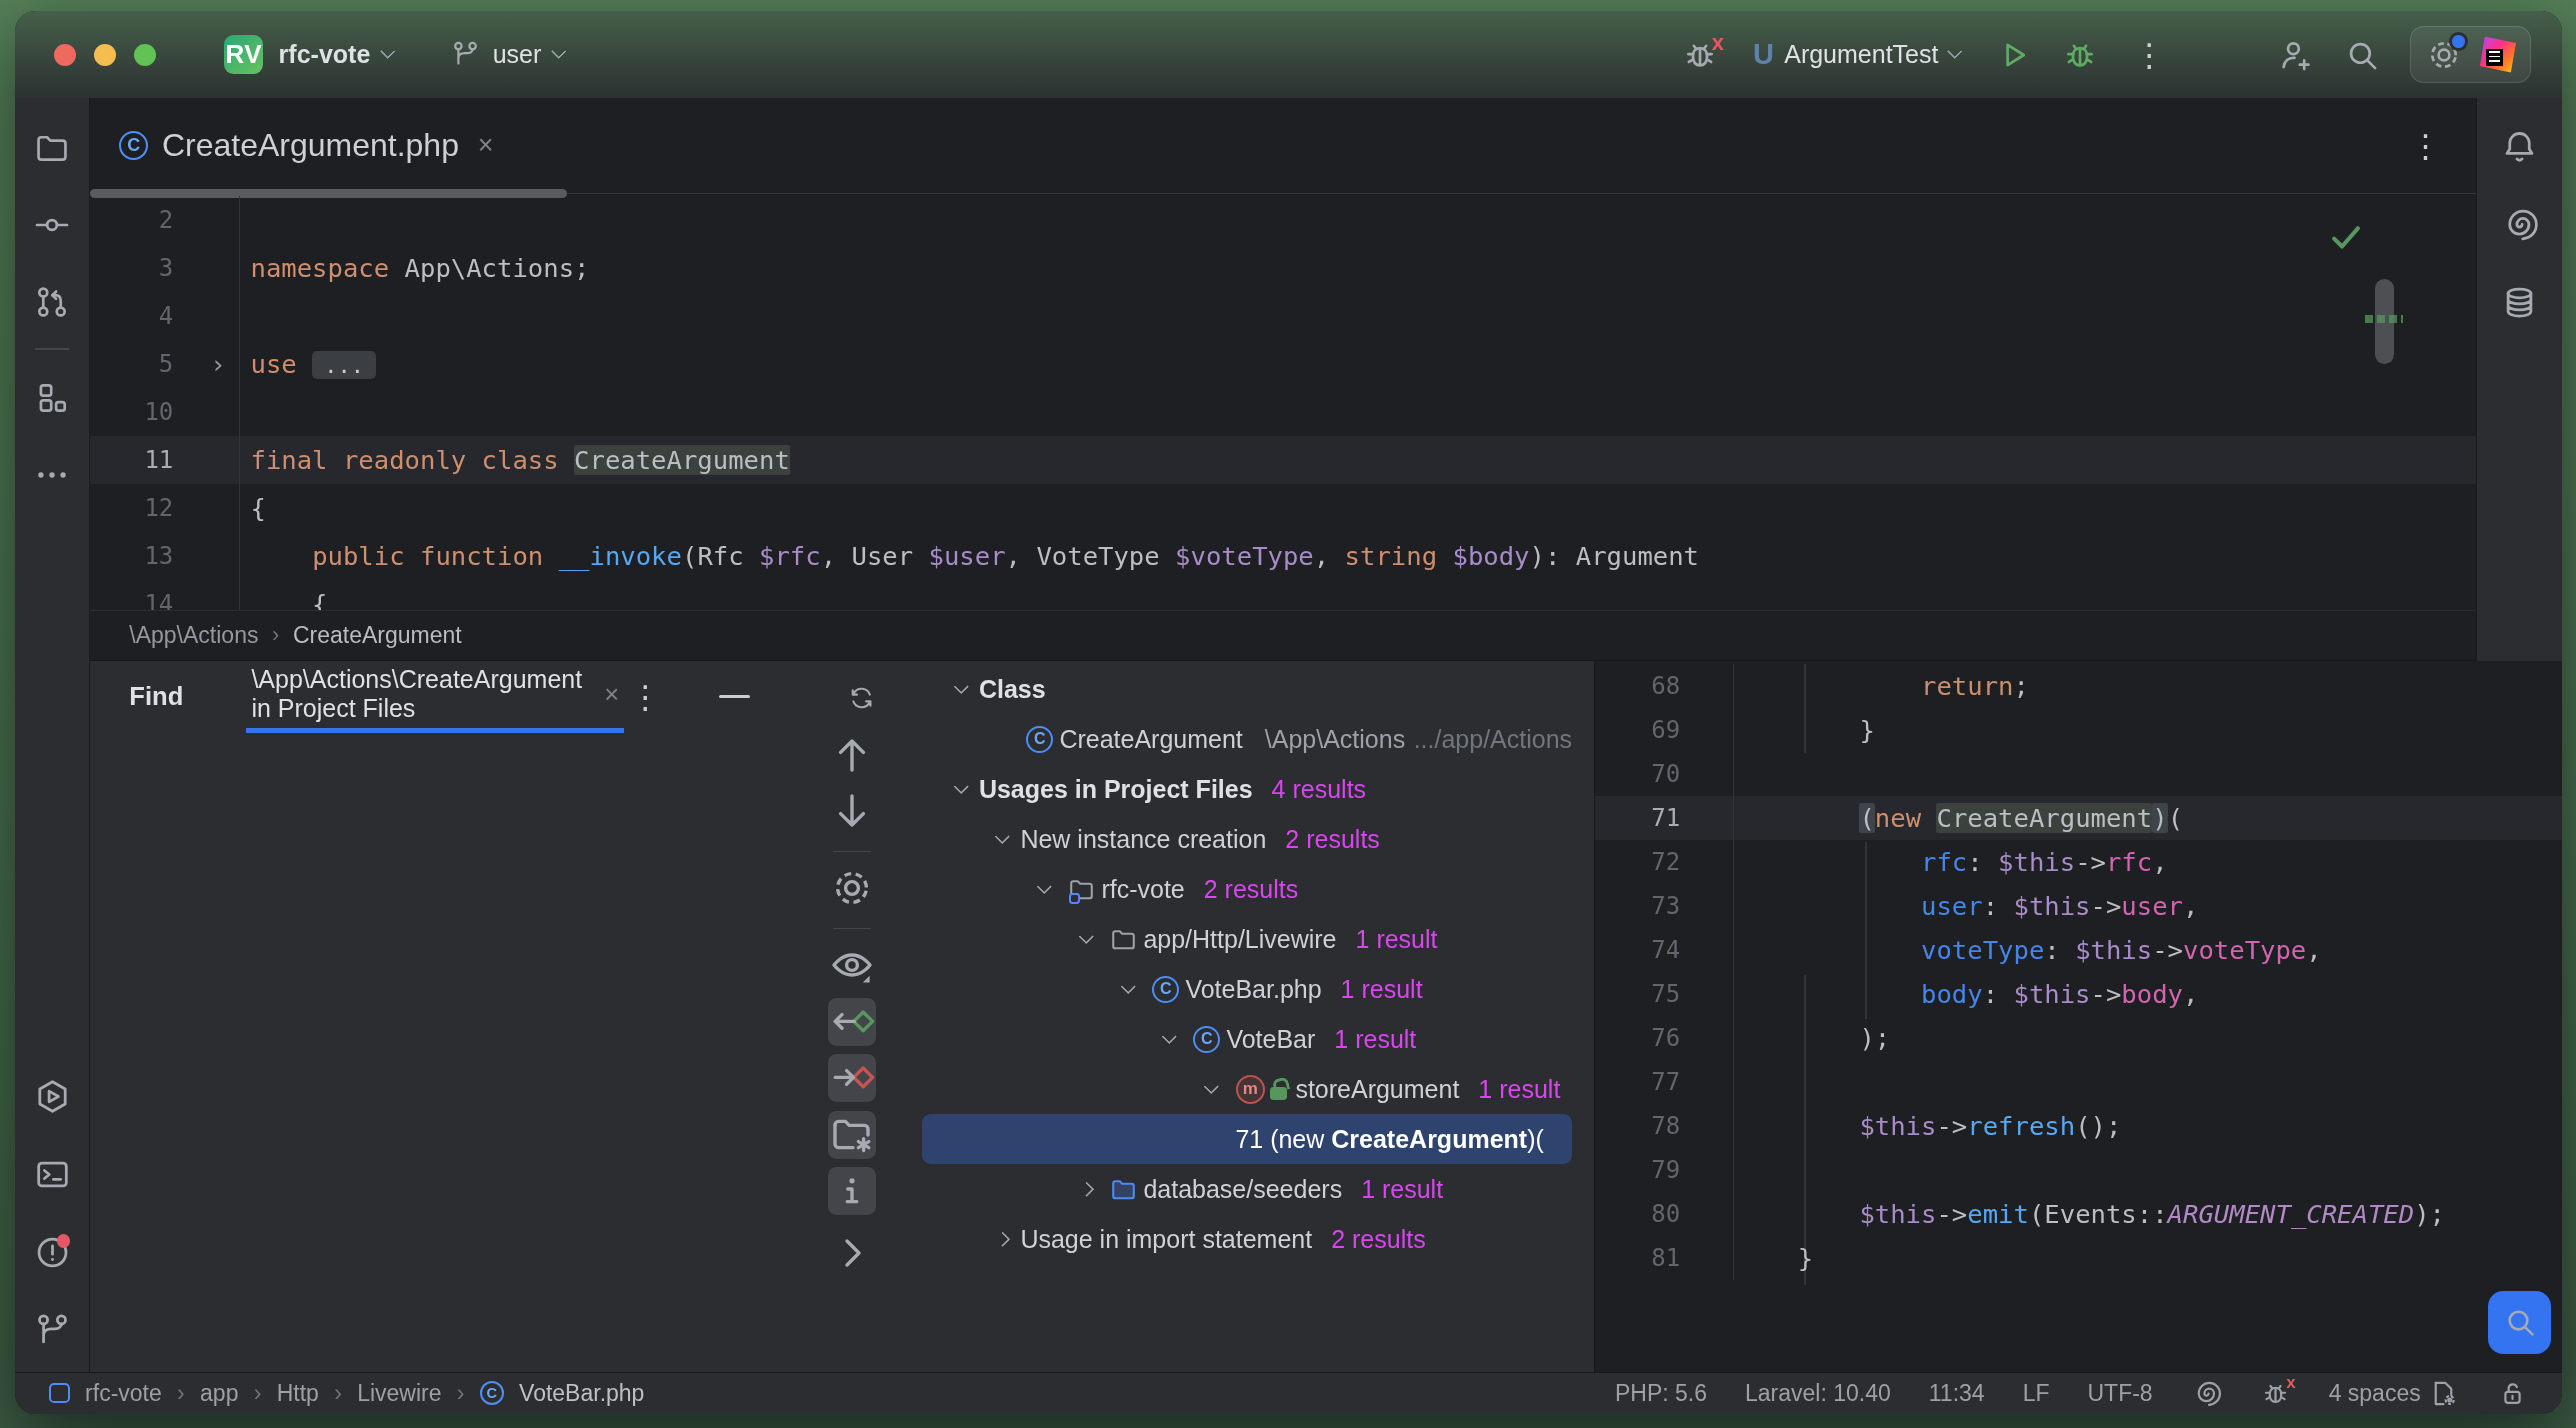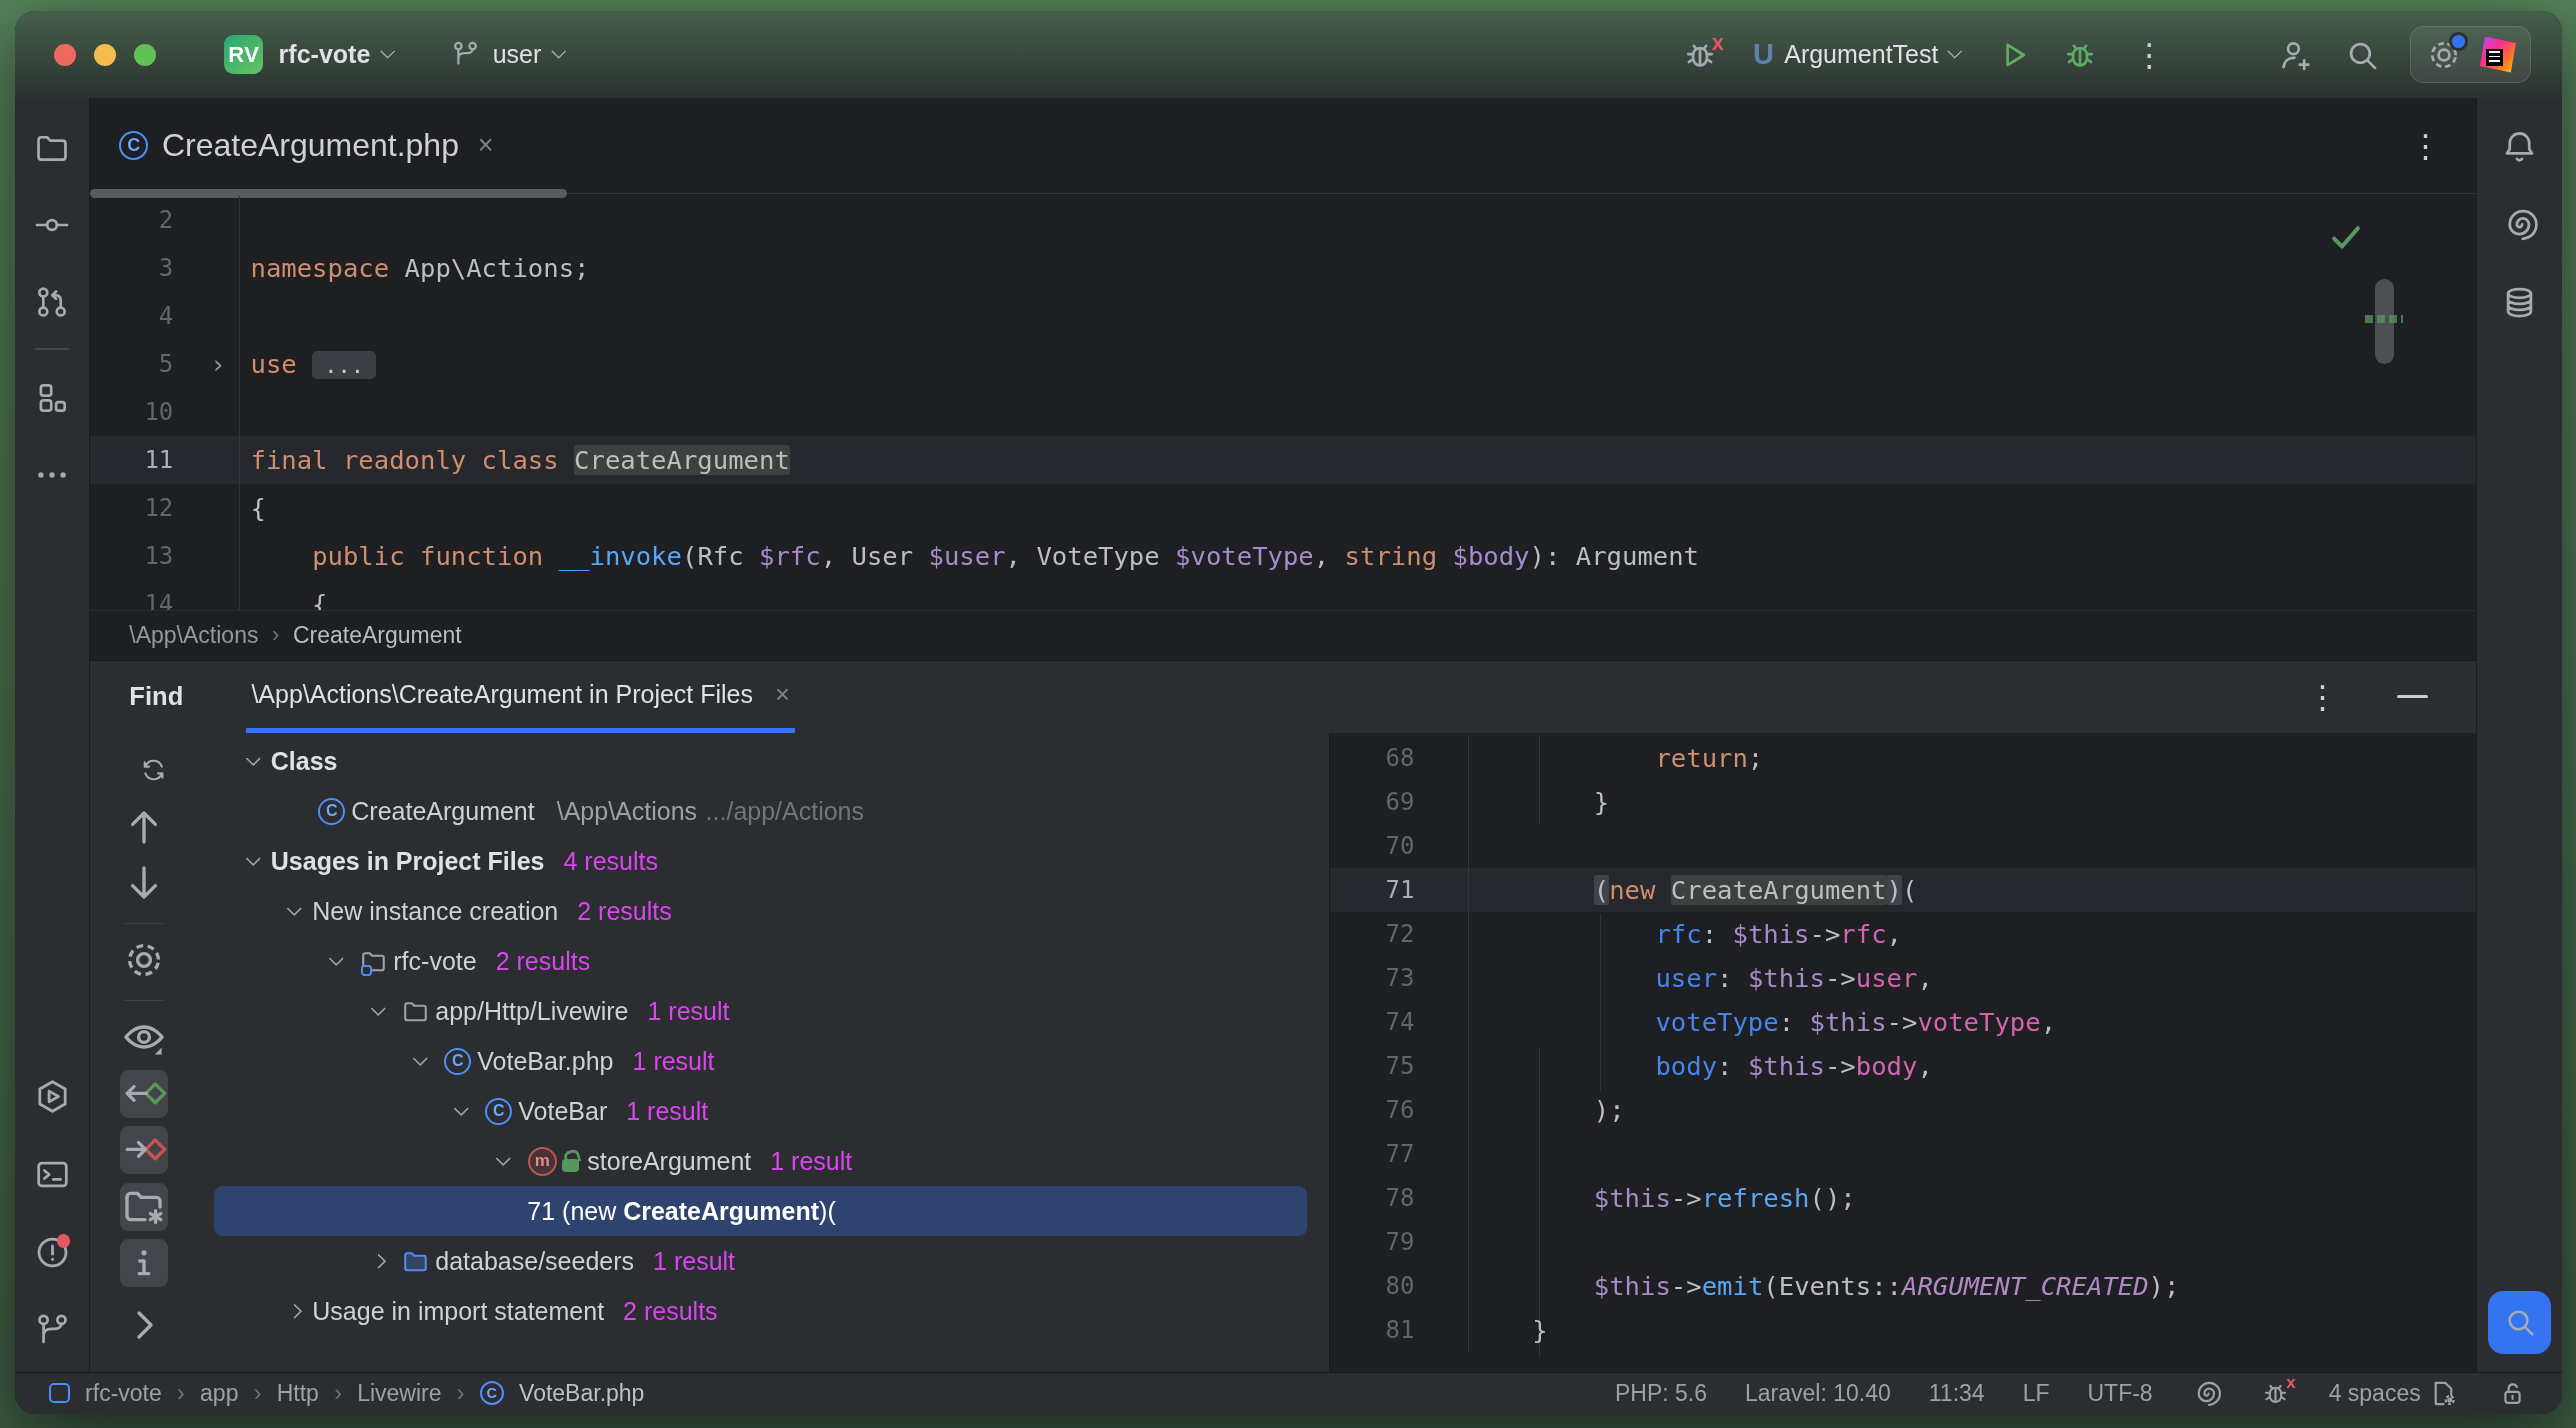"RV" .proj-badge { font-size: 22px -> 26px }
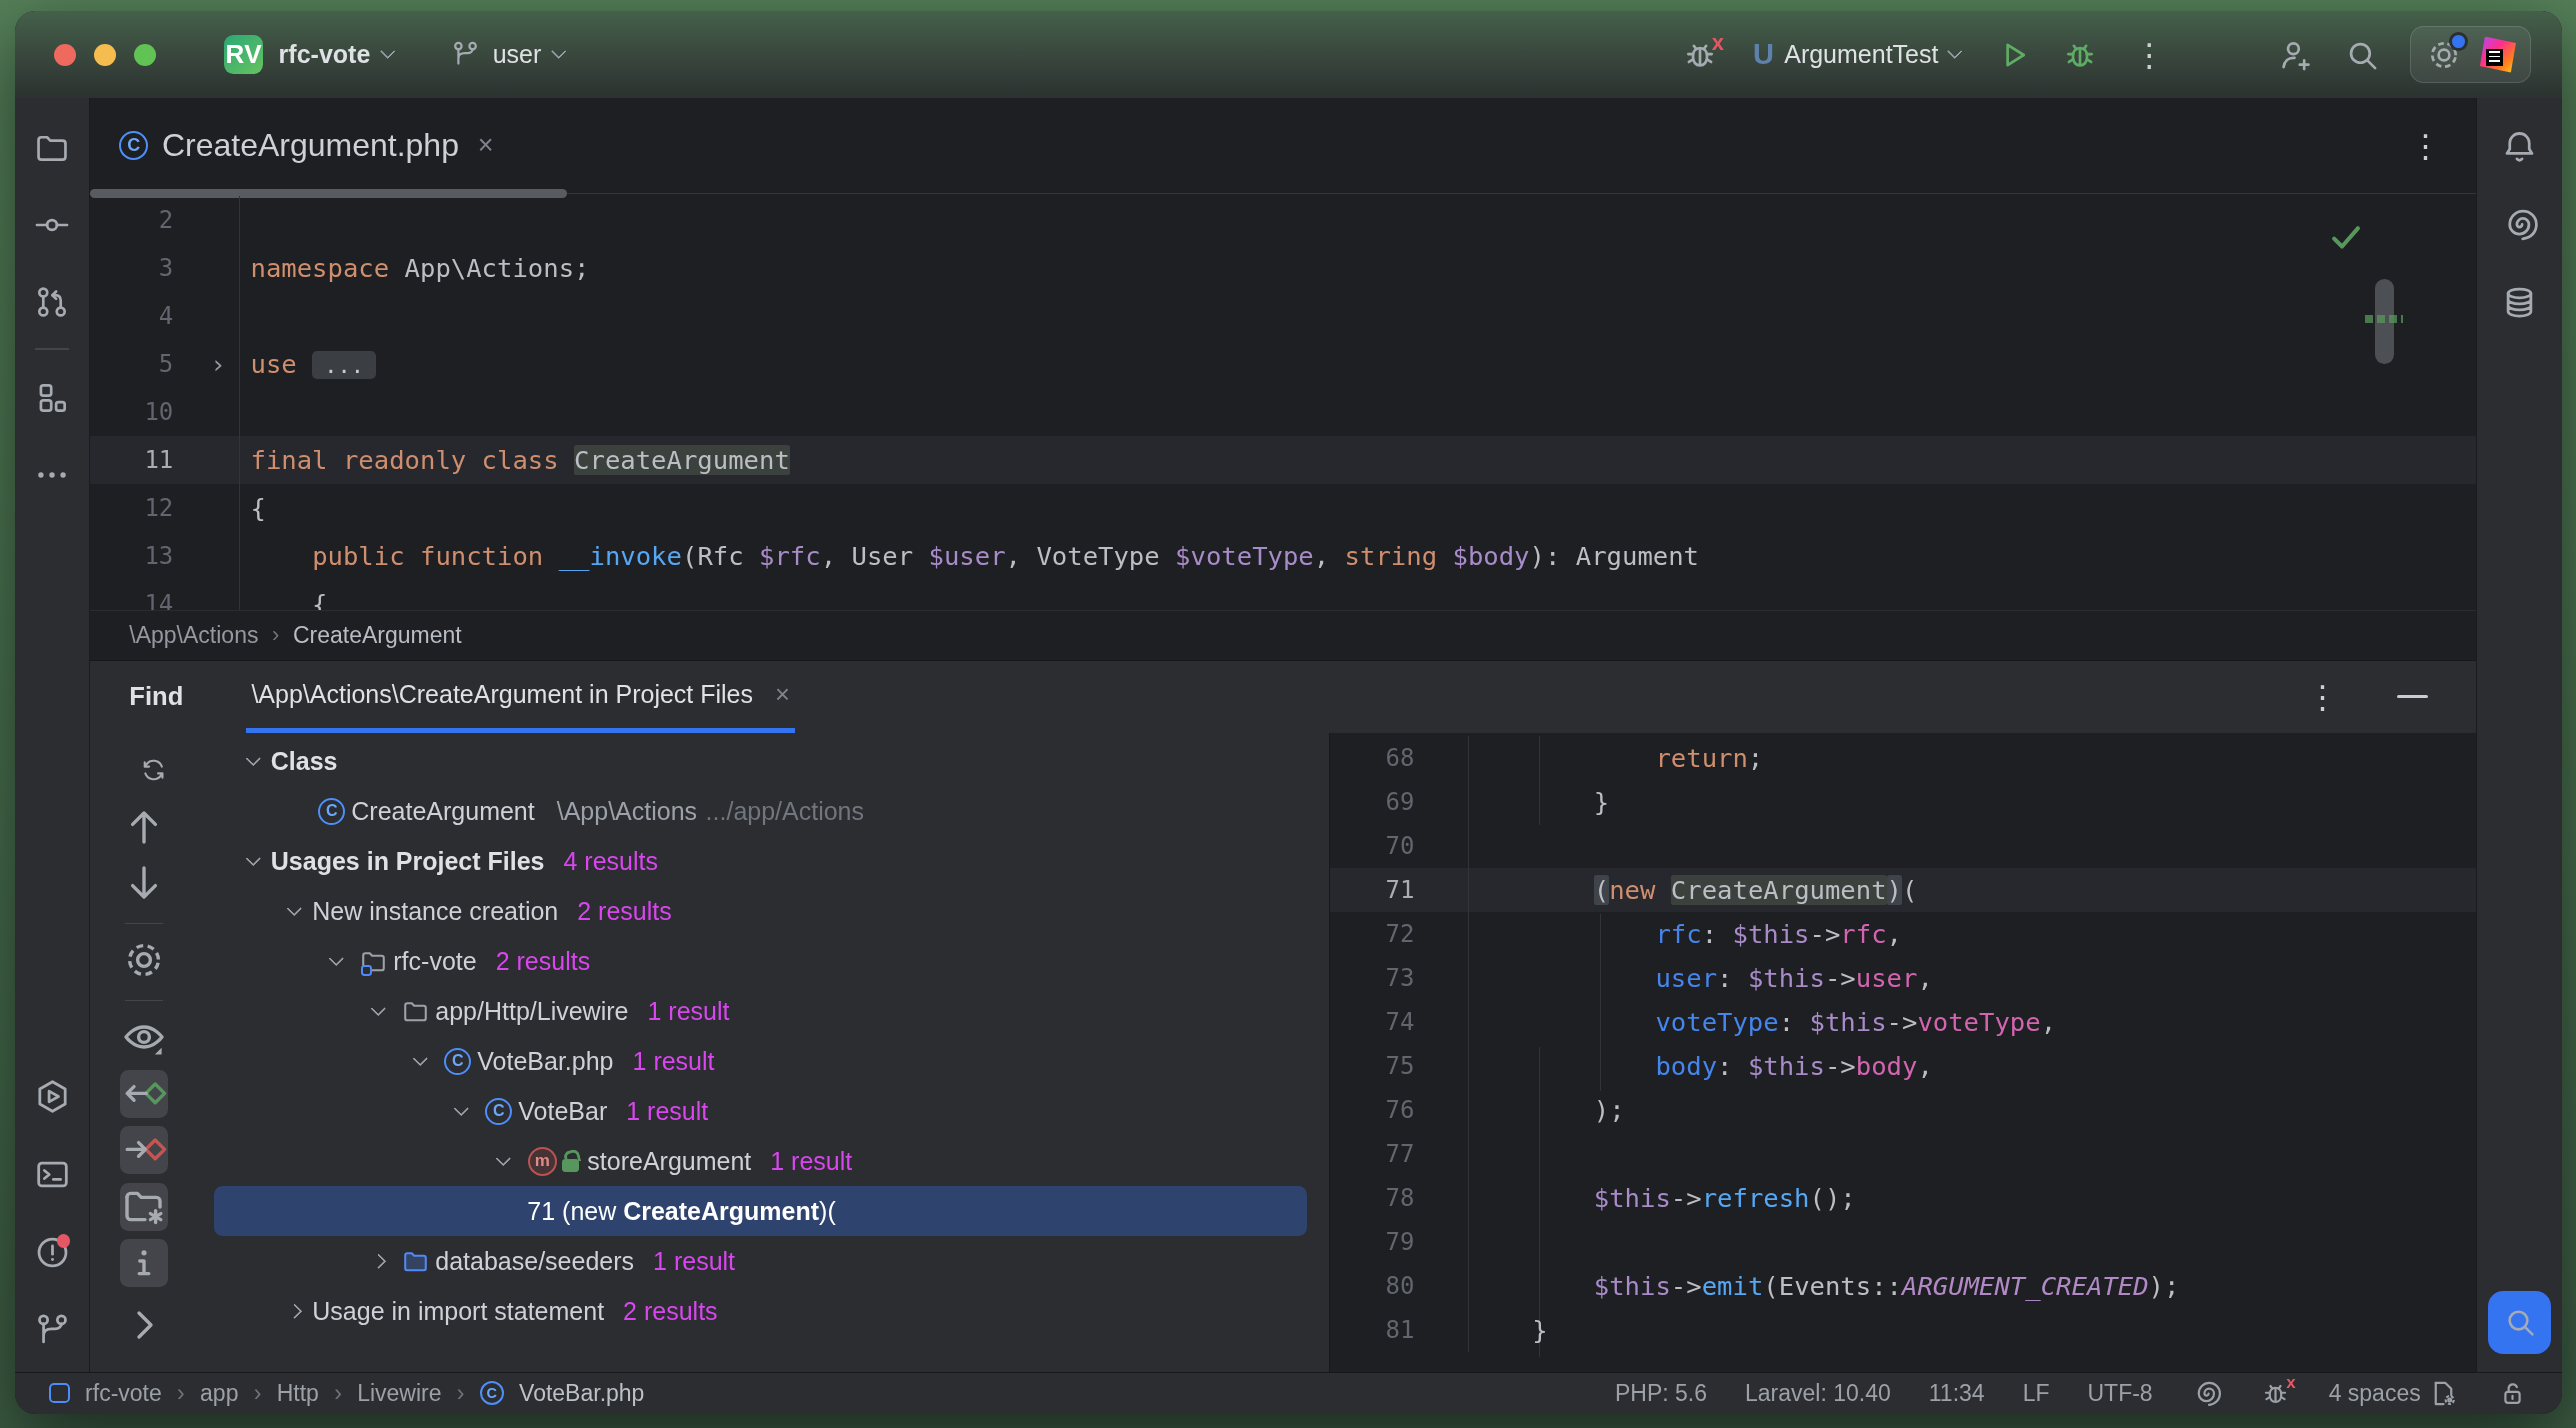"Find" .findpanel { flex-direction: column -> row }
